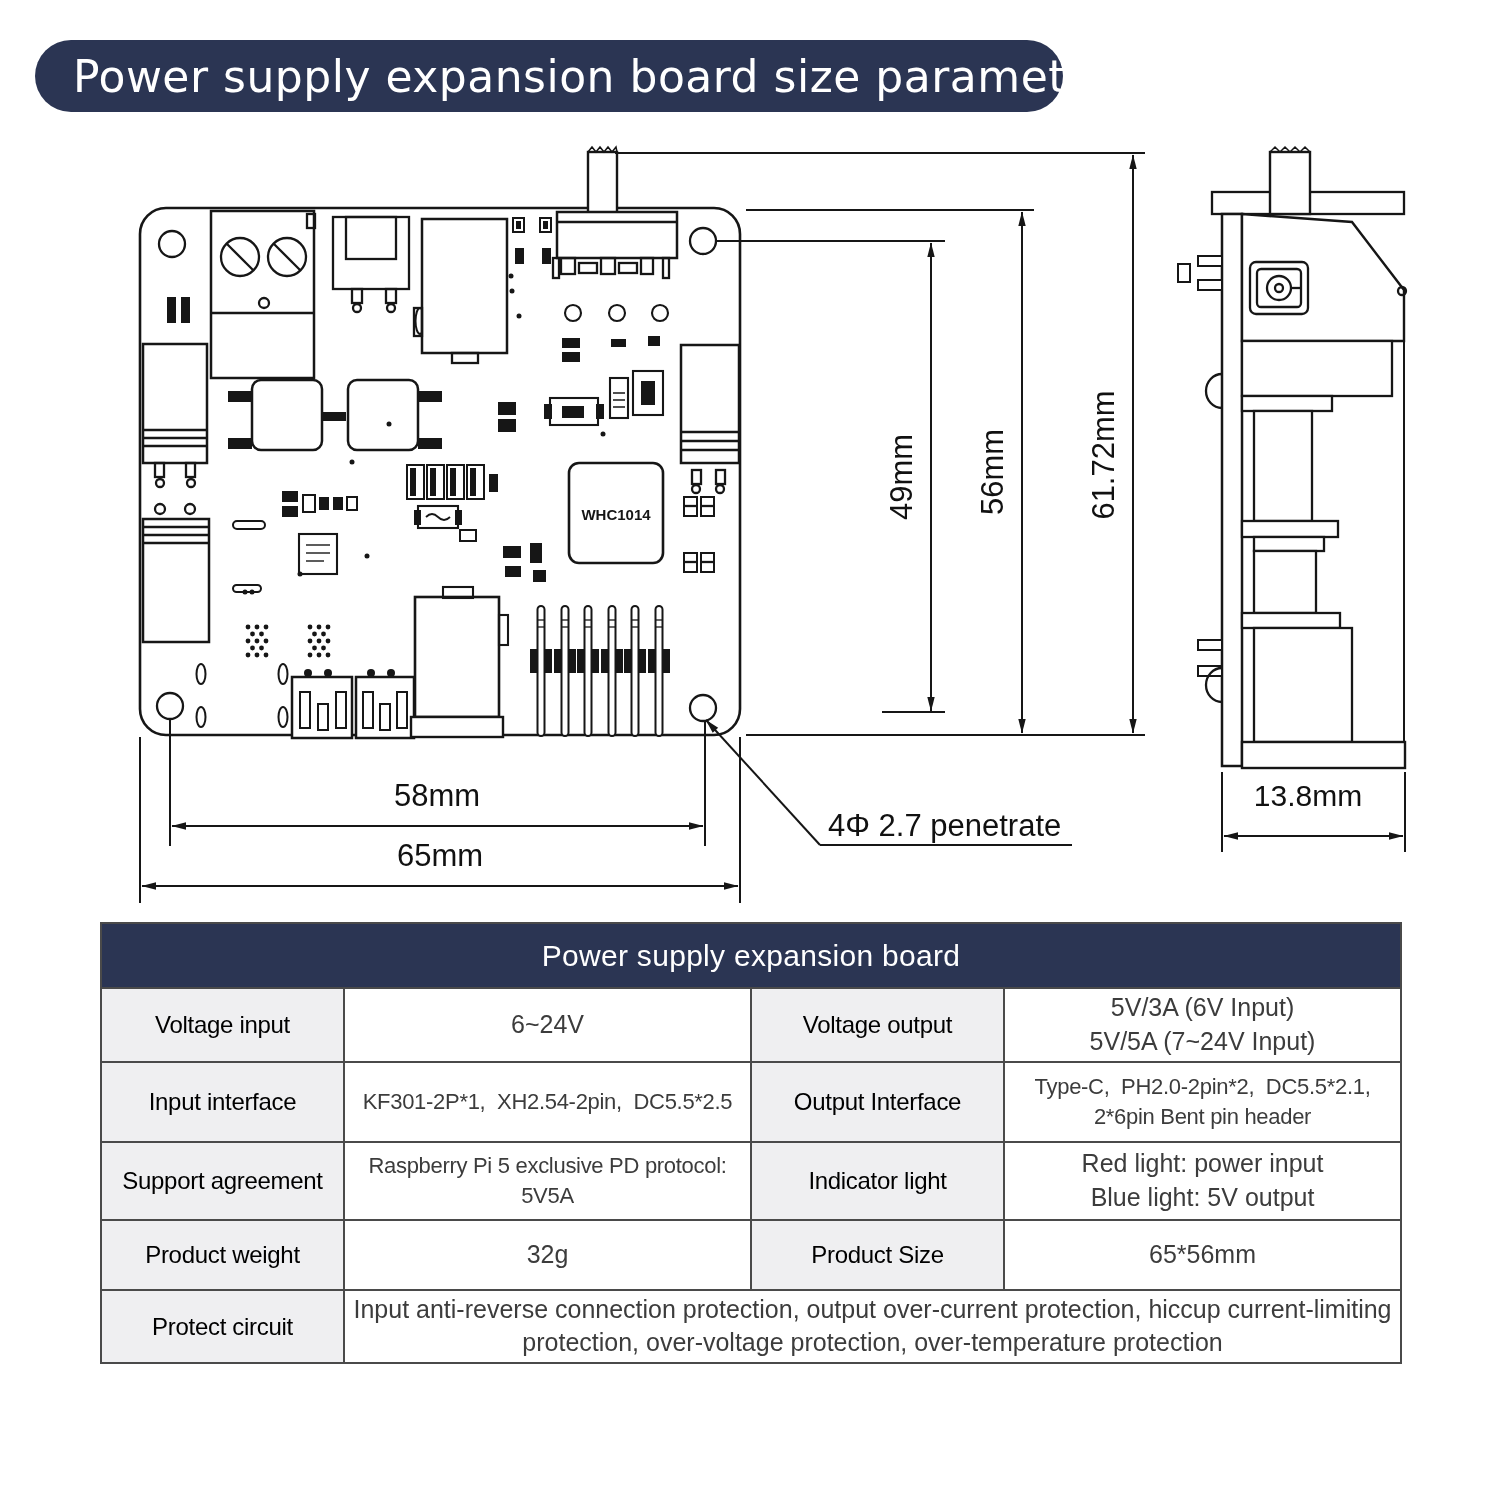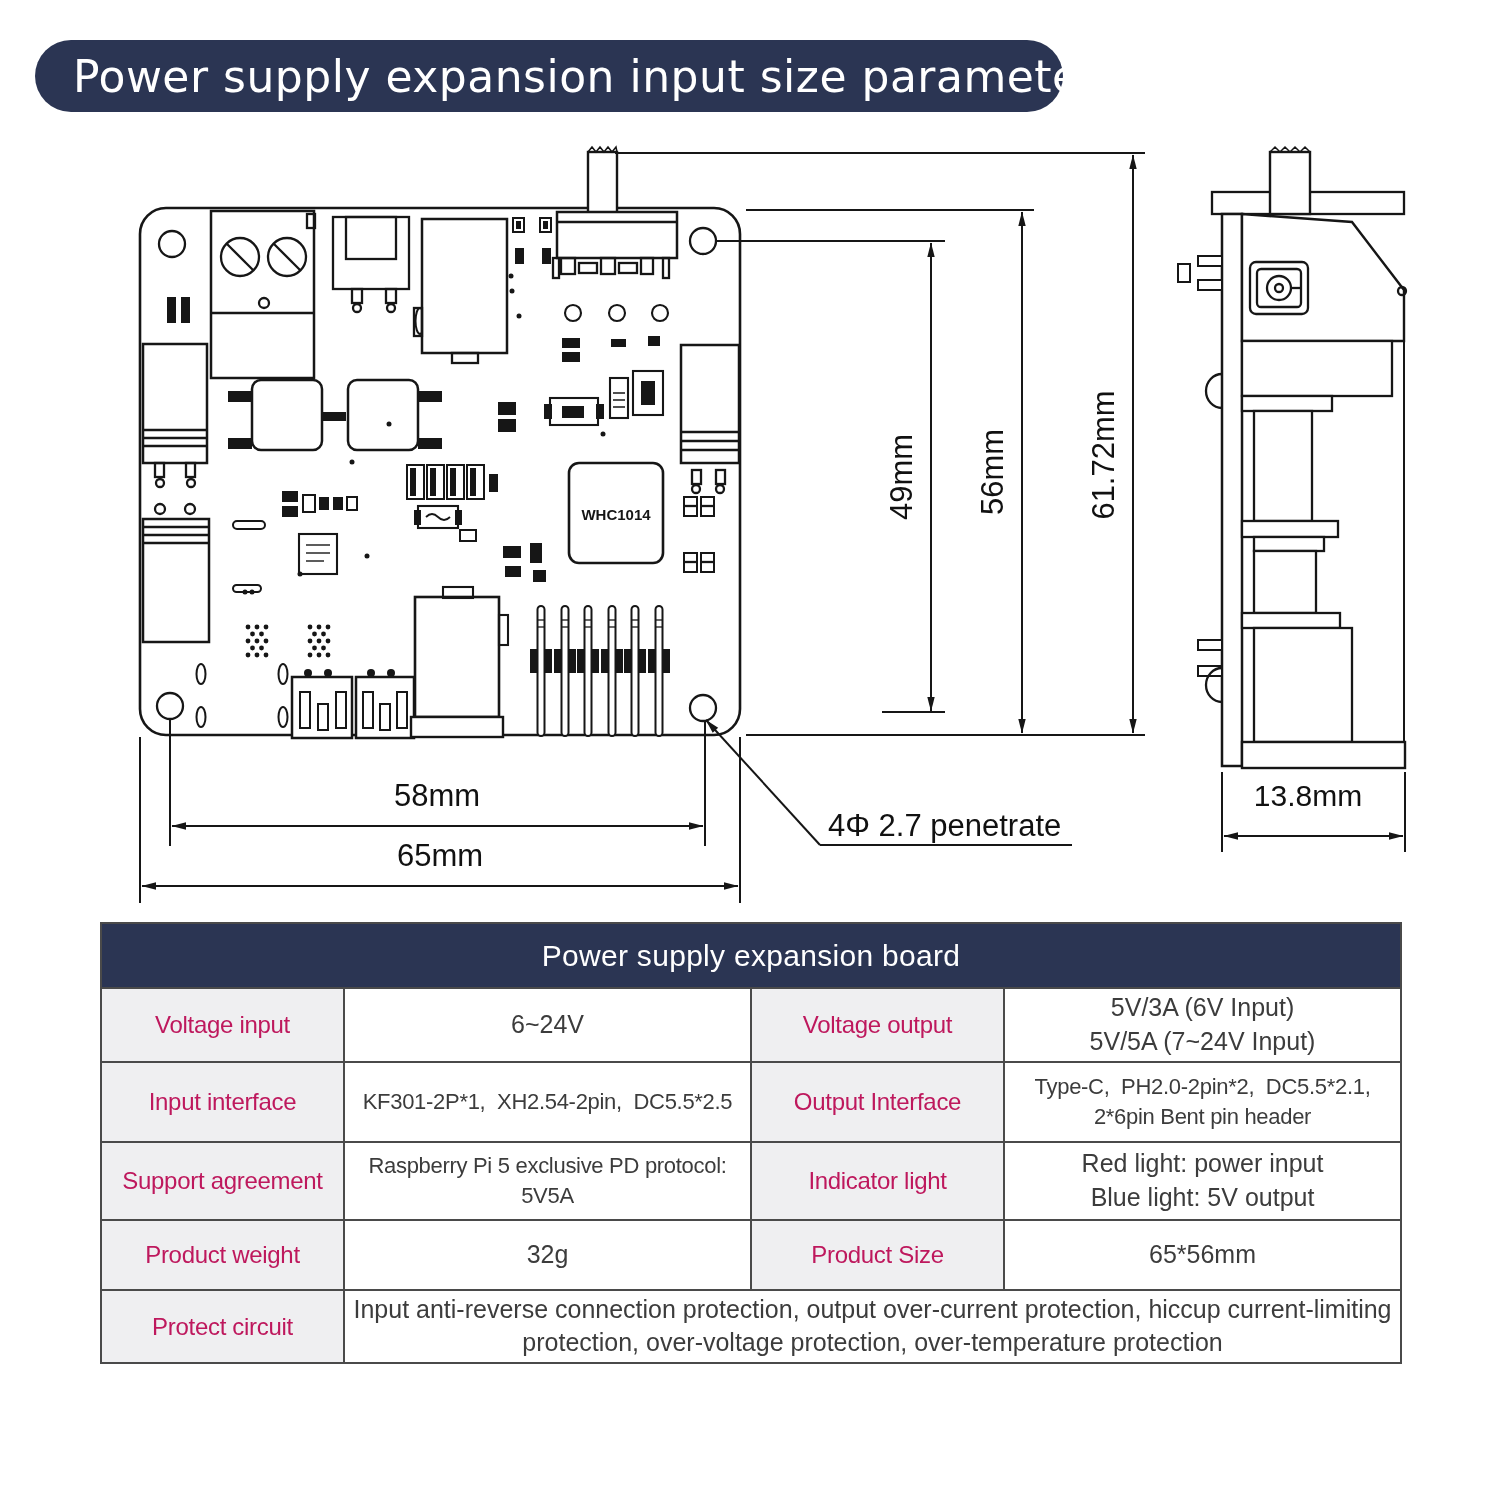"Power supply expansion input size" span { text: input -> board }
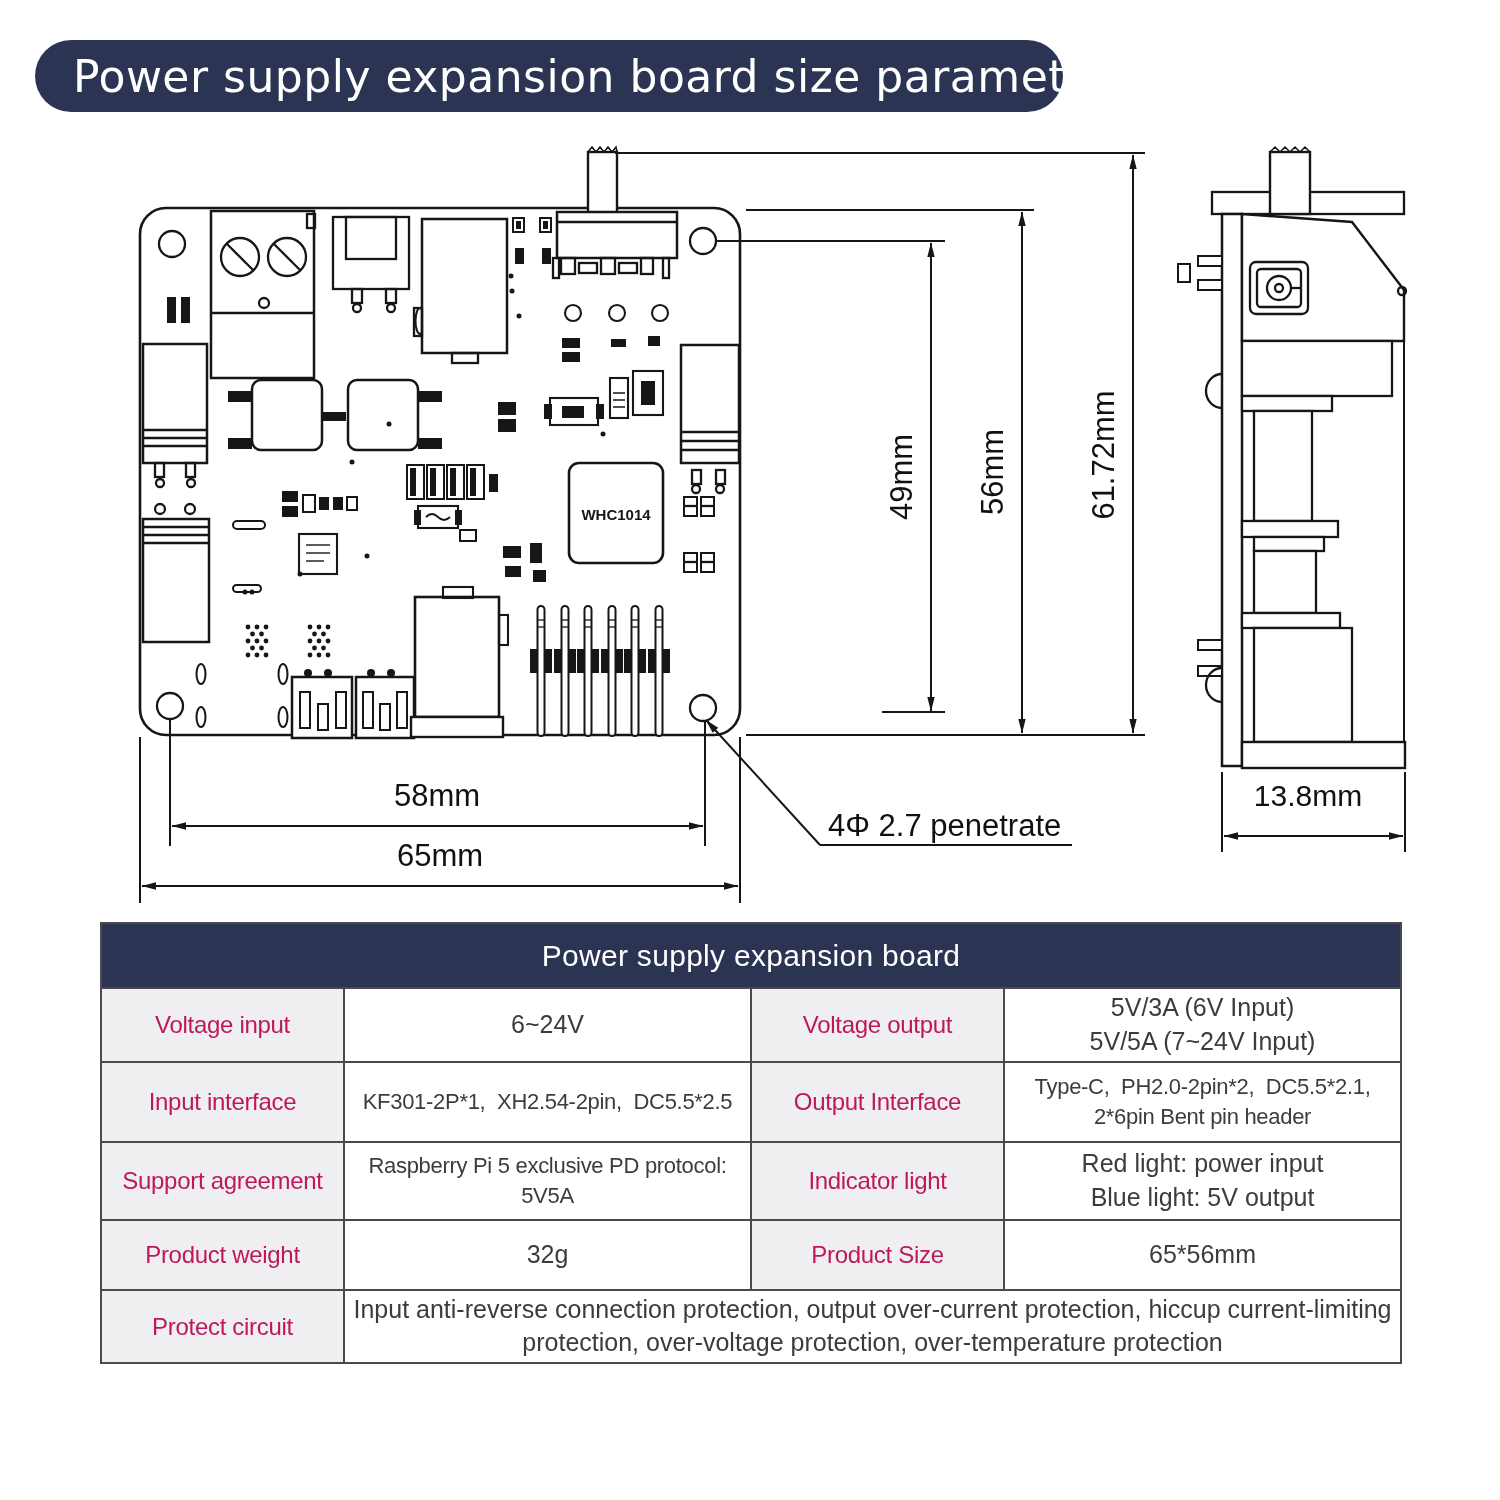"Voltage input" td.lbl { color: #be185d -> #000000 }
